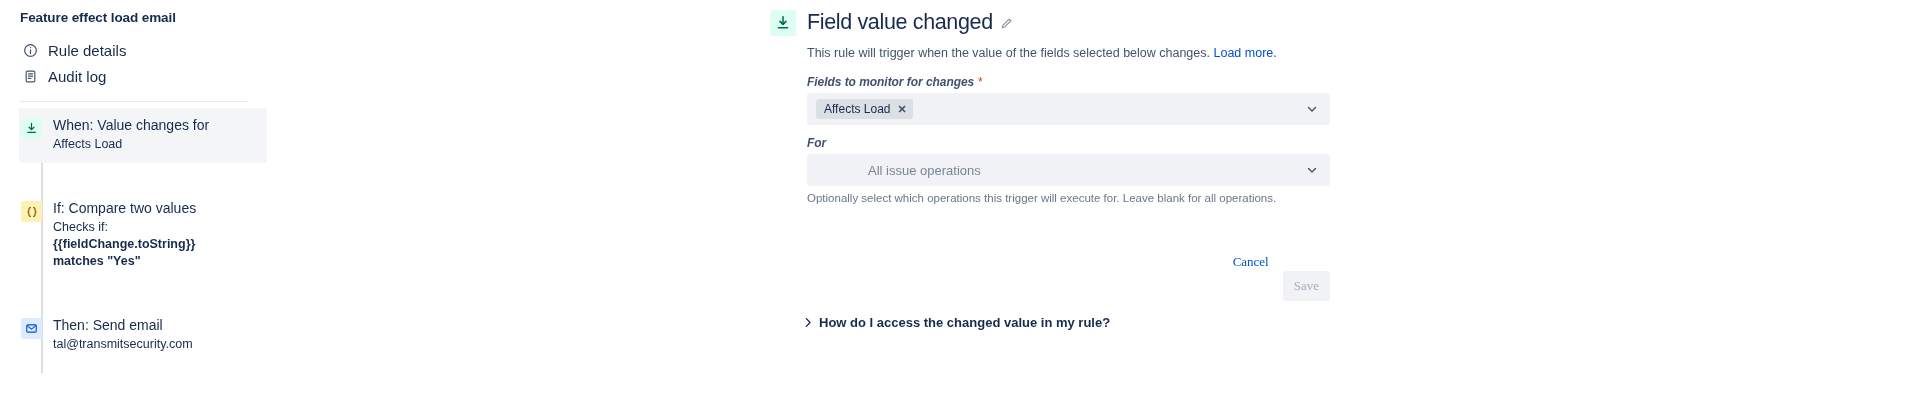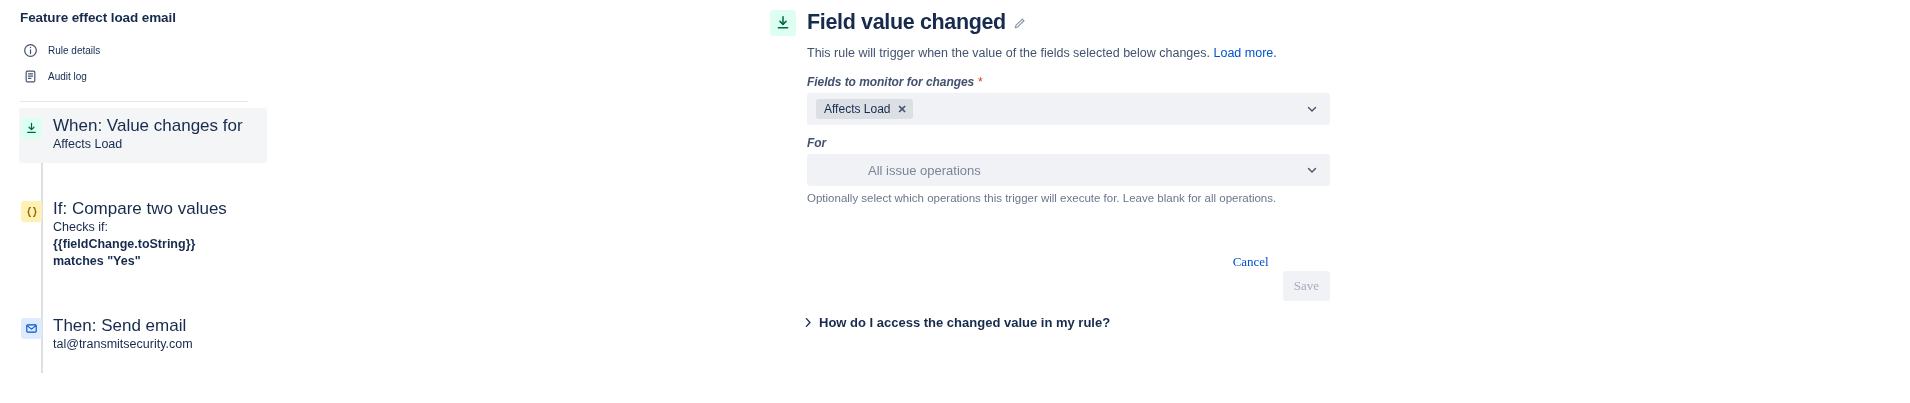"Field value changed" .head-title { font-weight: bold -> normal }
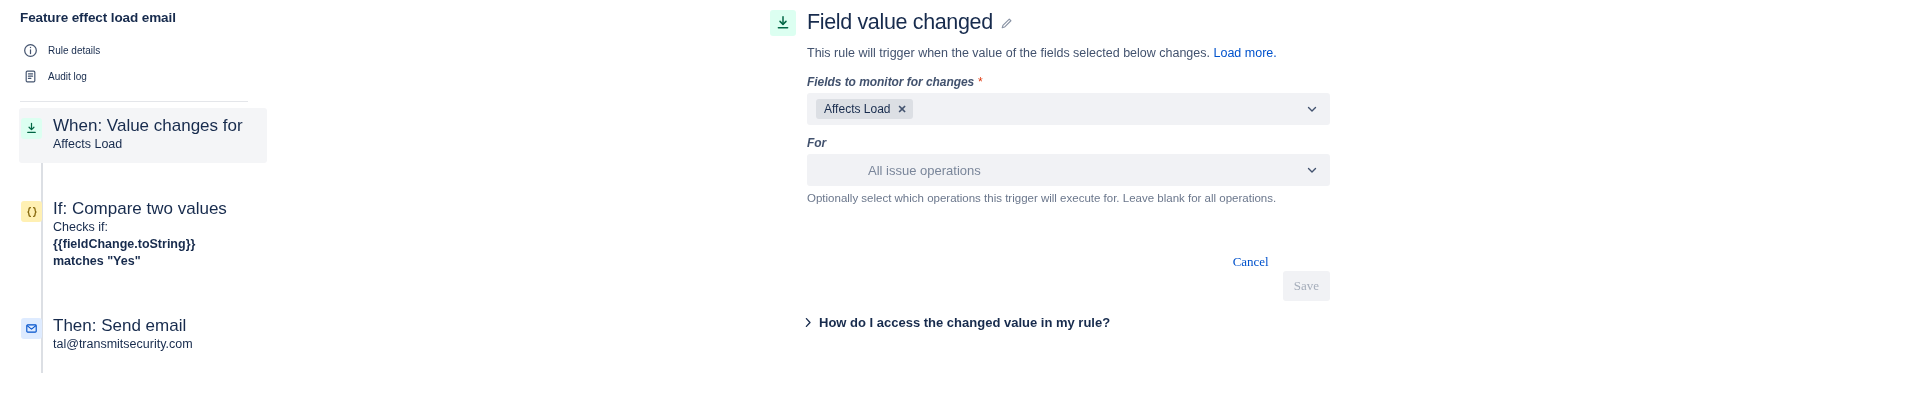"Rule details" .nav-label { font-size: 10px -> 15px }
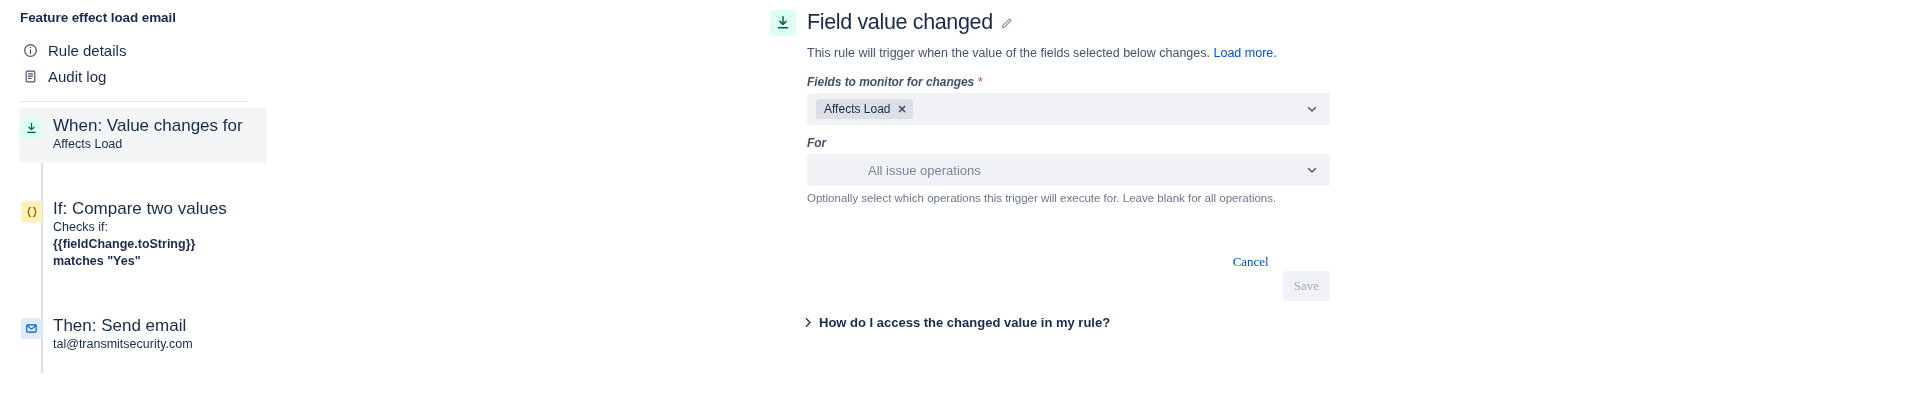"When: Value changes for" .comp-title { font-size: 17px -> 14px }
